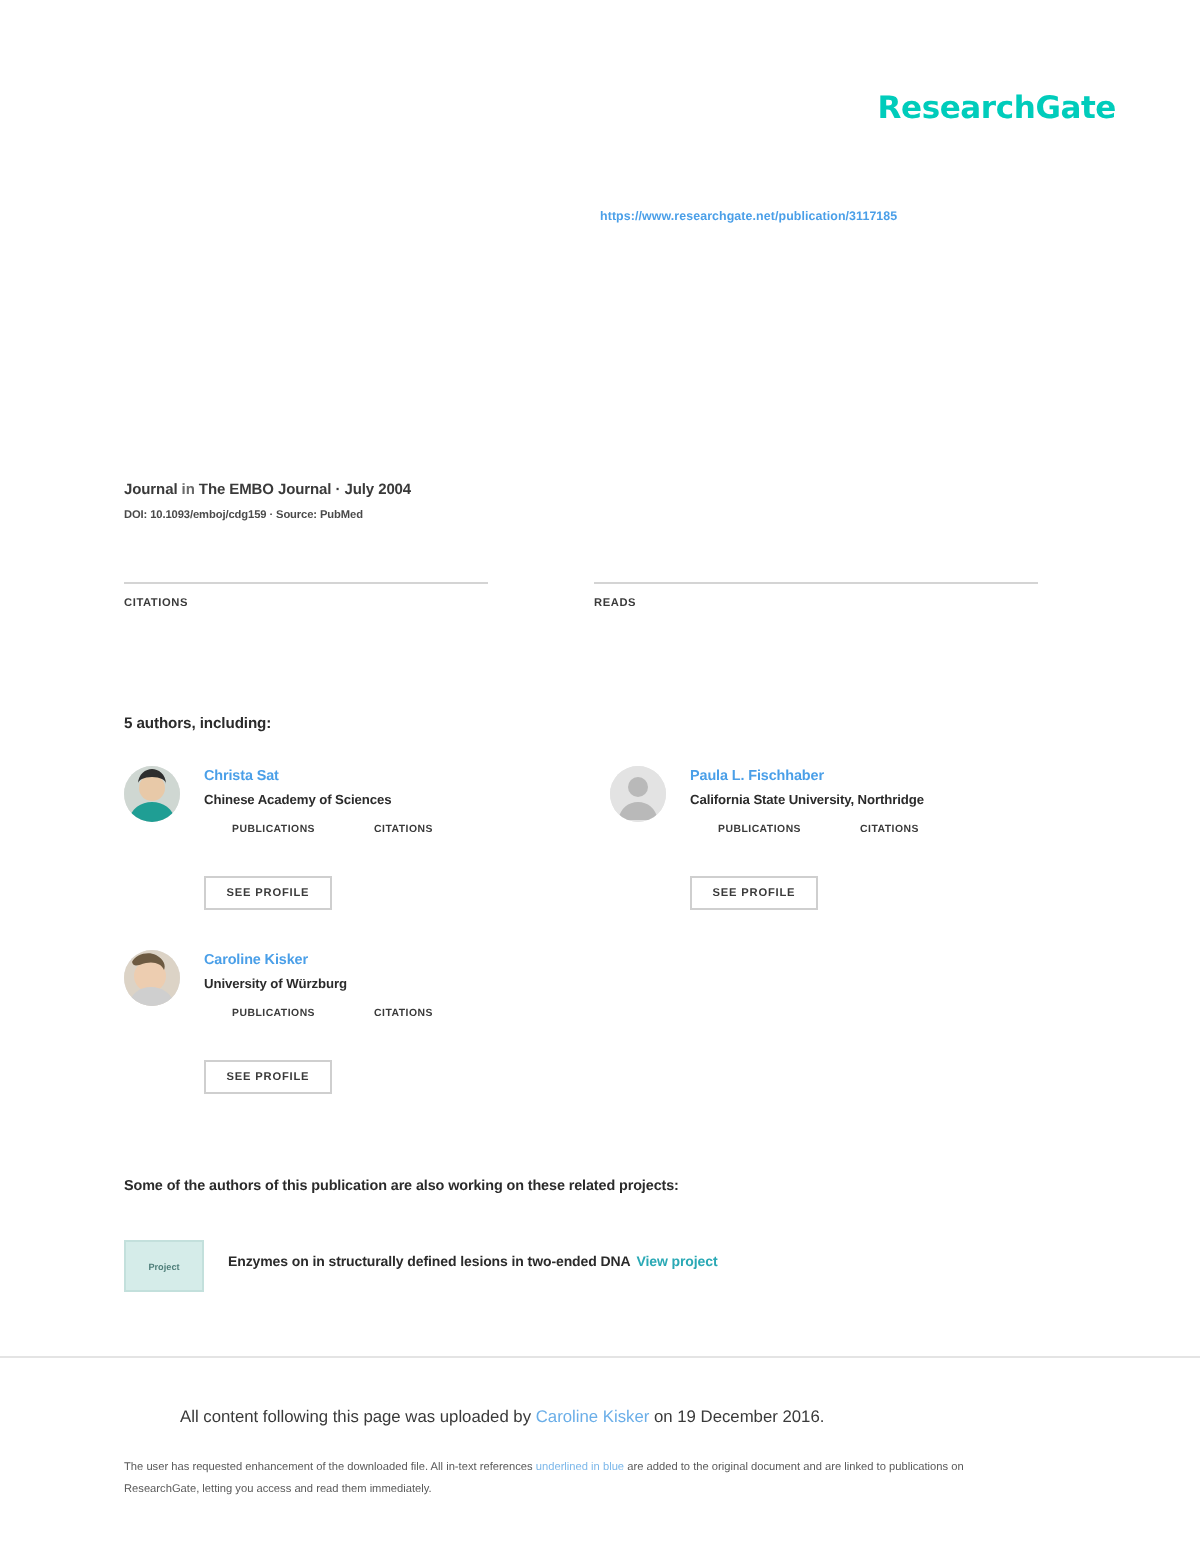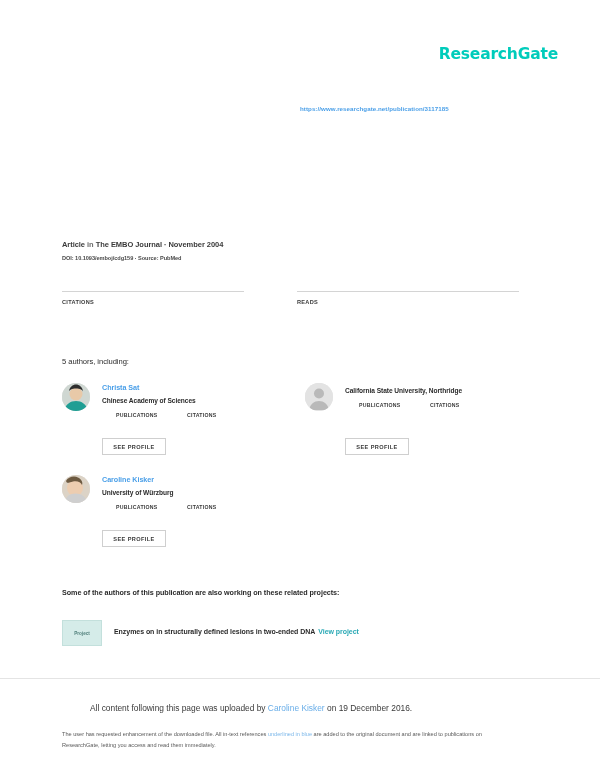"Article" span { text: Article -> Journal }
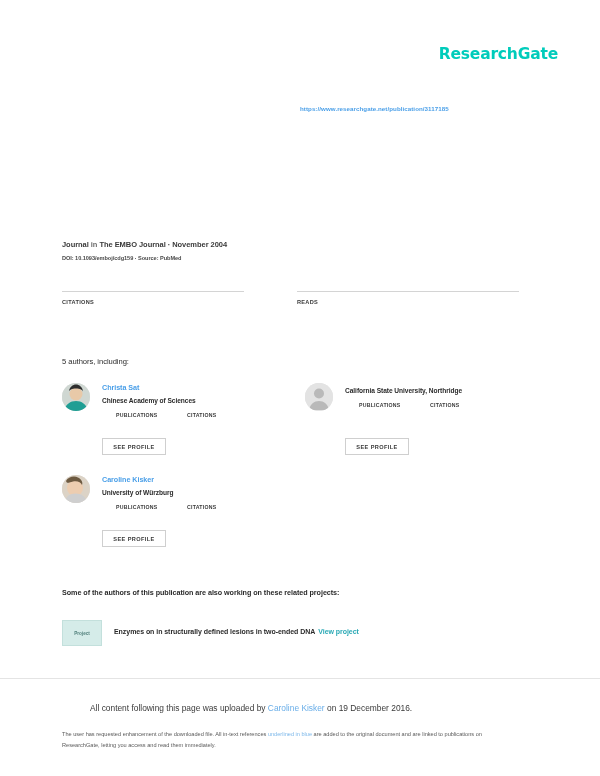"The EMBO Journal · November" span { text: November -> July }
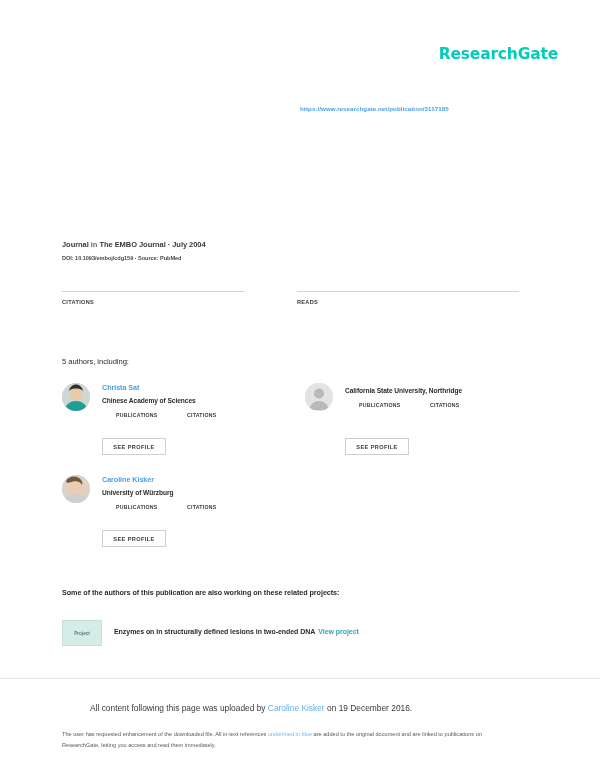"5 authors, including:" .authors-head { font-weight: normal -> bold }
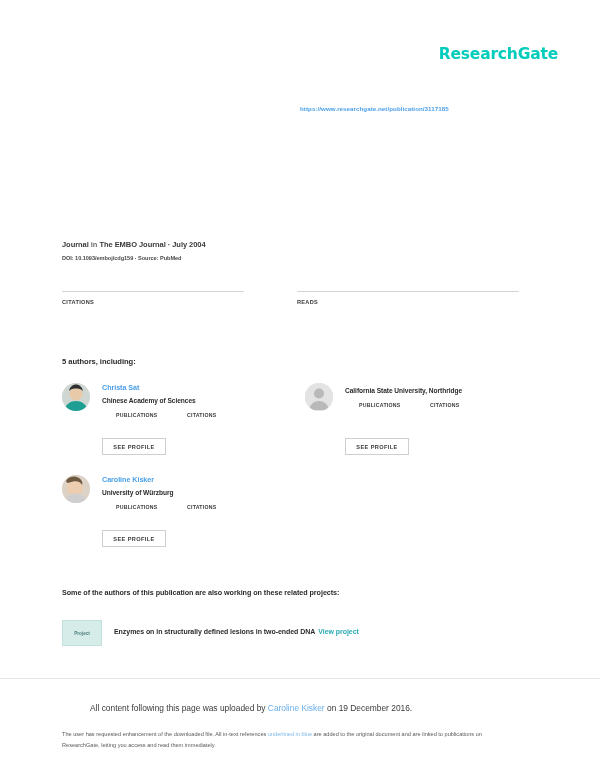"Paula L. Fischhaber" div.a-name { html: none -> <div>Paula L. Fischhaber</div> }
